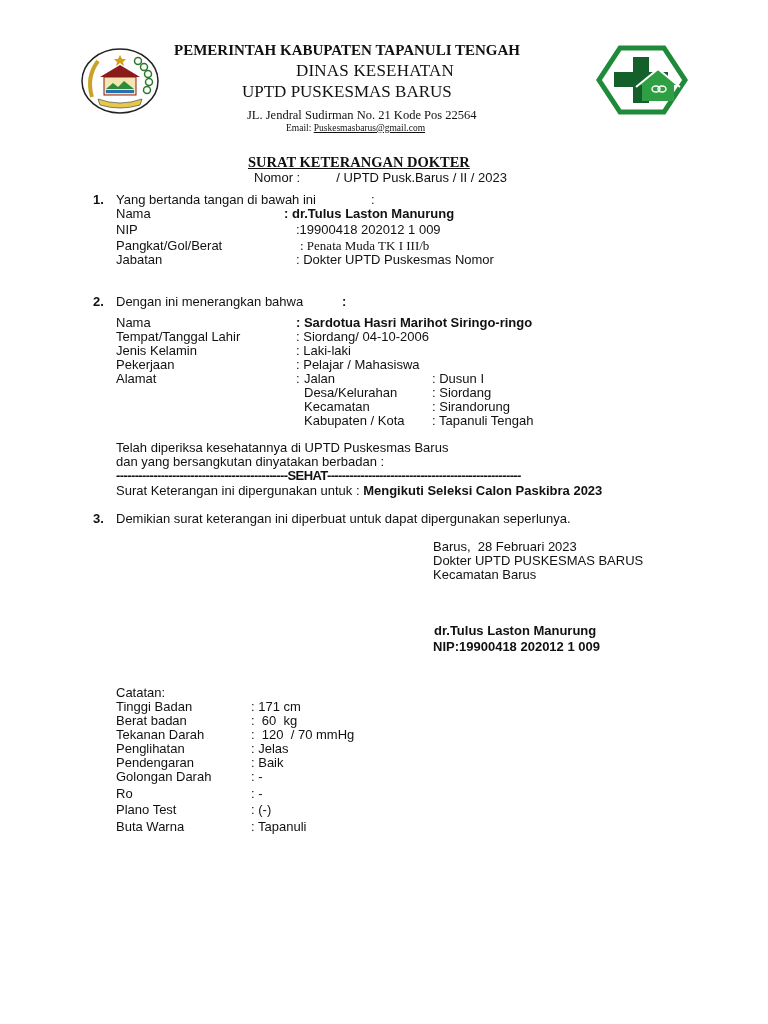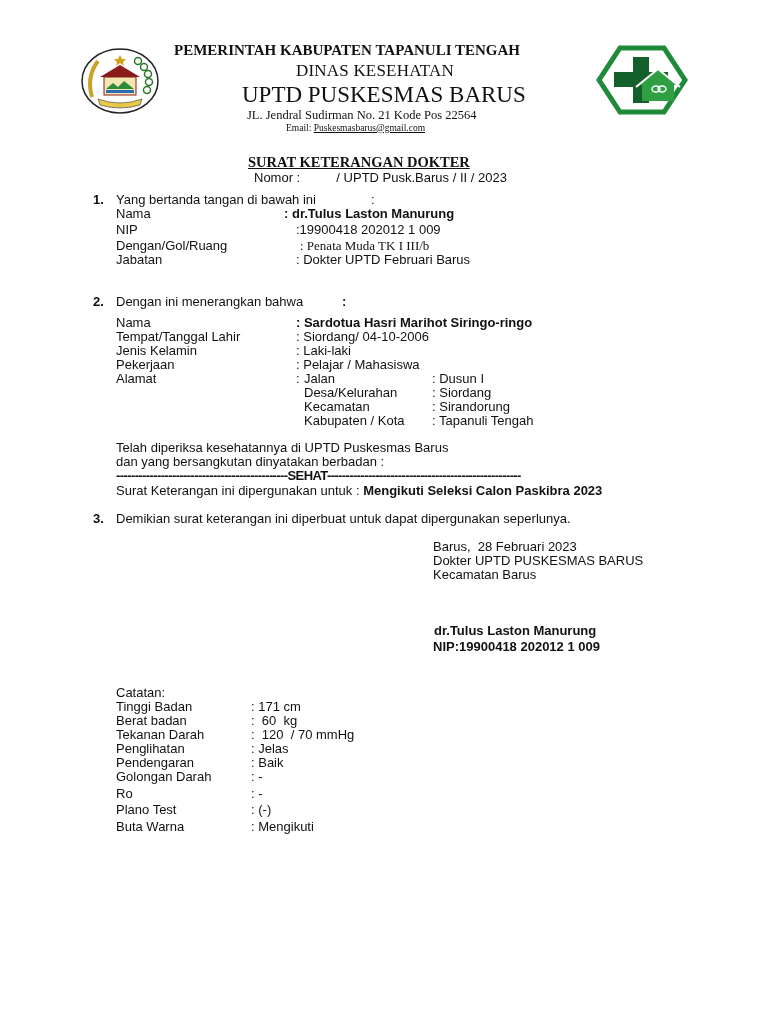"UPTD PUSKESMAS BARUS" .hdr3 { font-size: 23px -> 17px }
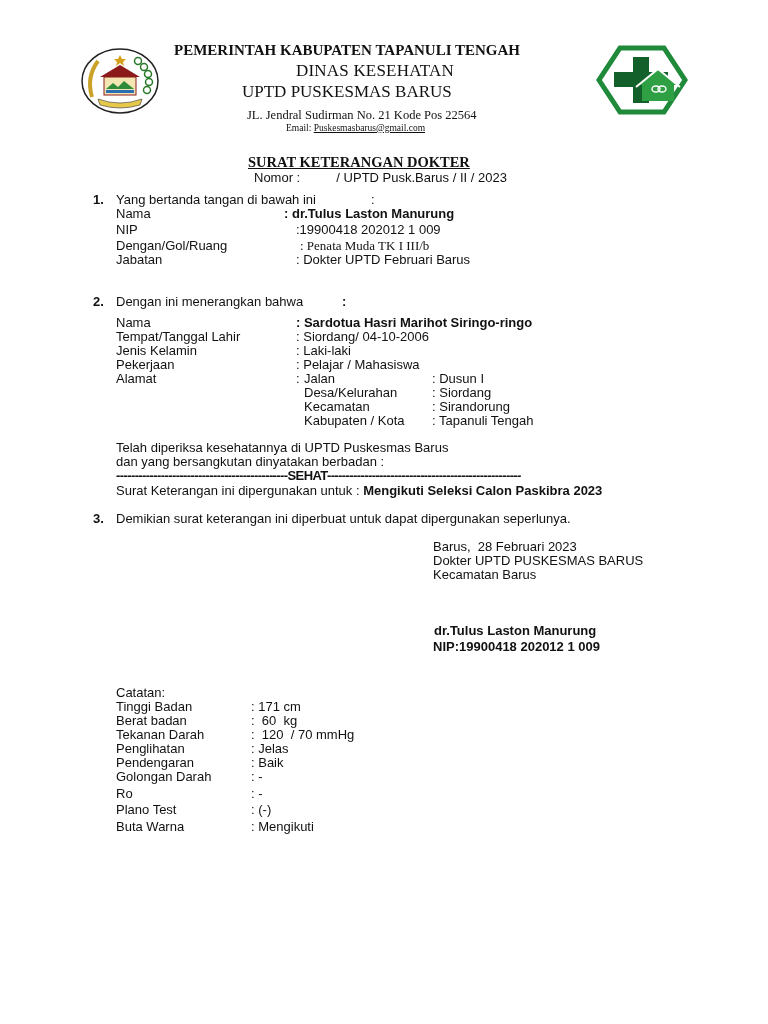"Dengan/Gol/Ruang" div.abs { text: Dengan/Gol/Ruang -> Pangkat/Gol/Berat }
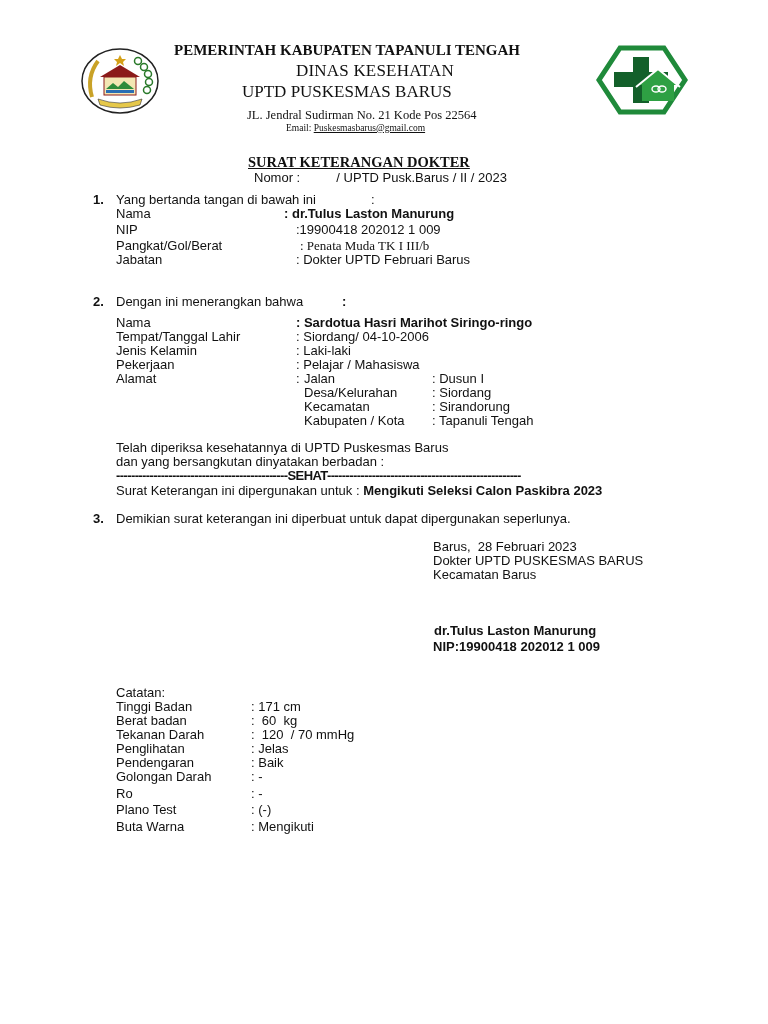": Dokter UPTD Februari Barus" div.abs { text: Februari Barus -> Puskesmas Nomor }
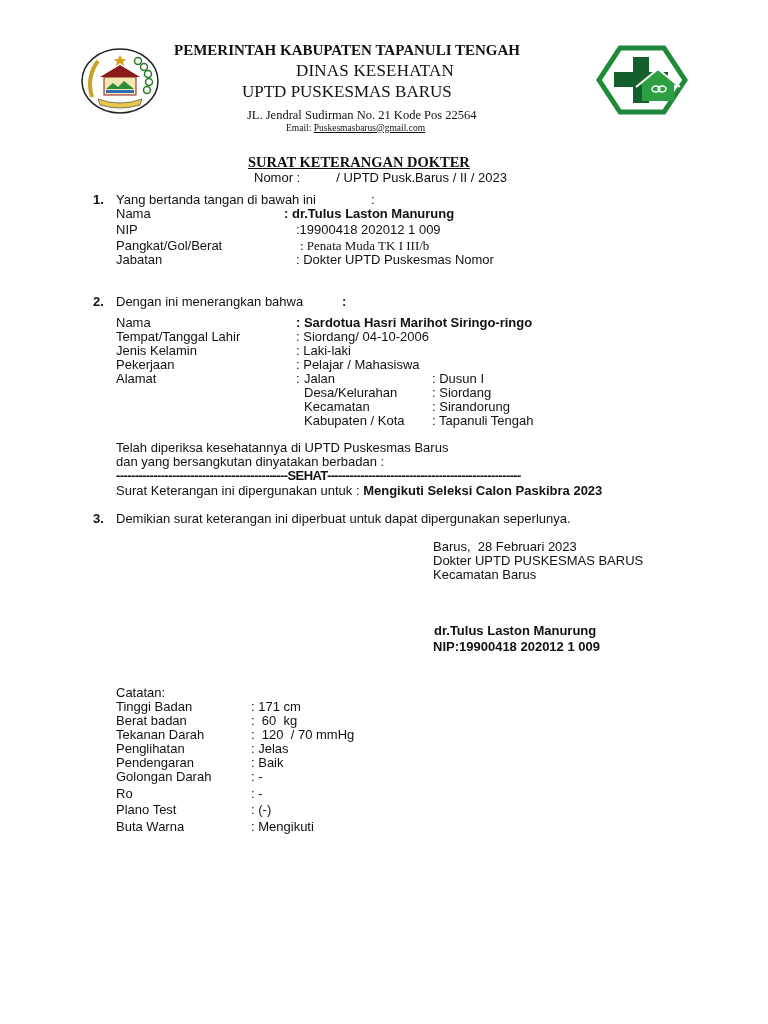": Mengikuti" div.abs { text: Mengikuti -> Tapanuli }
